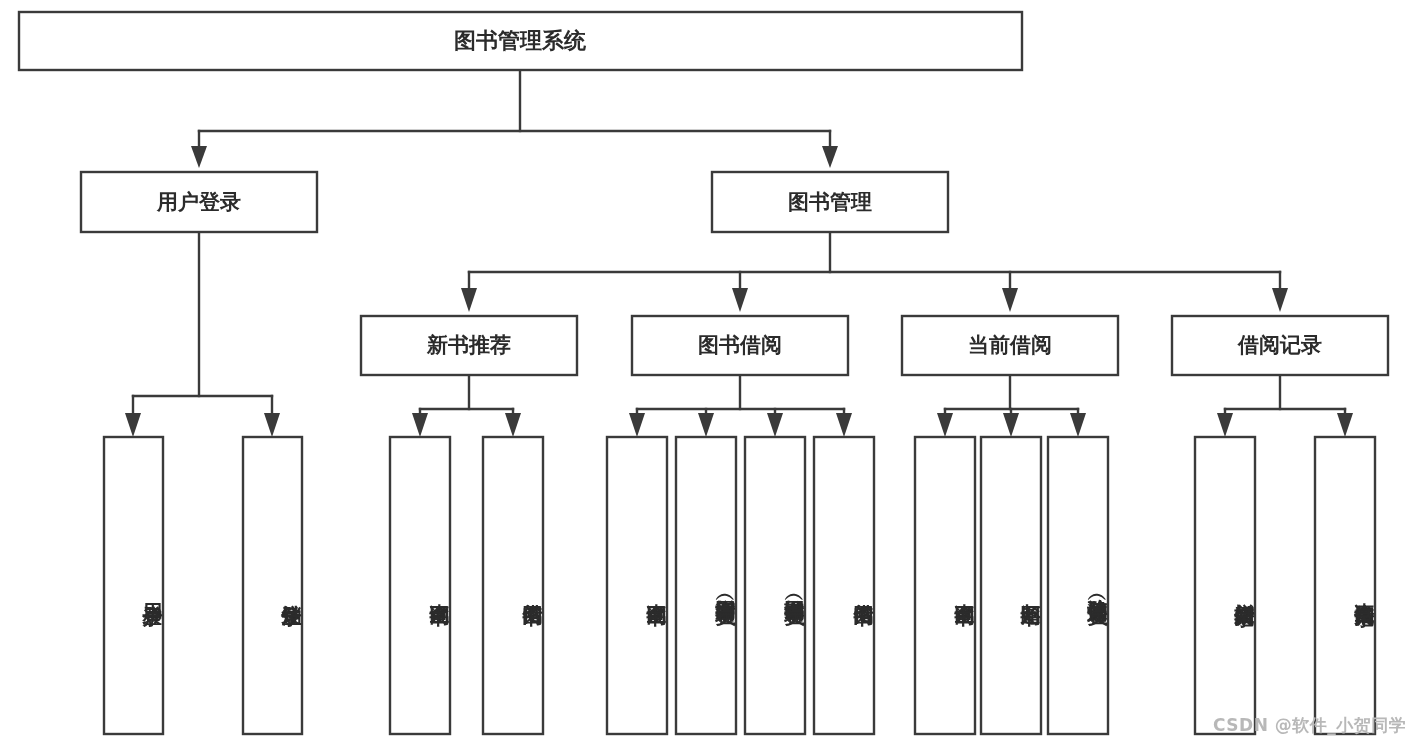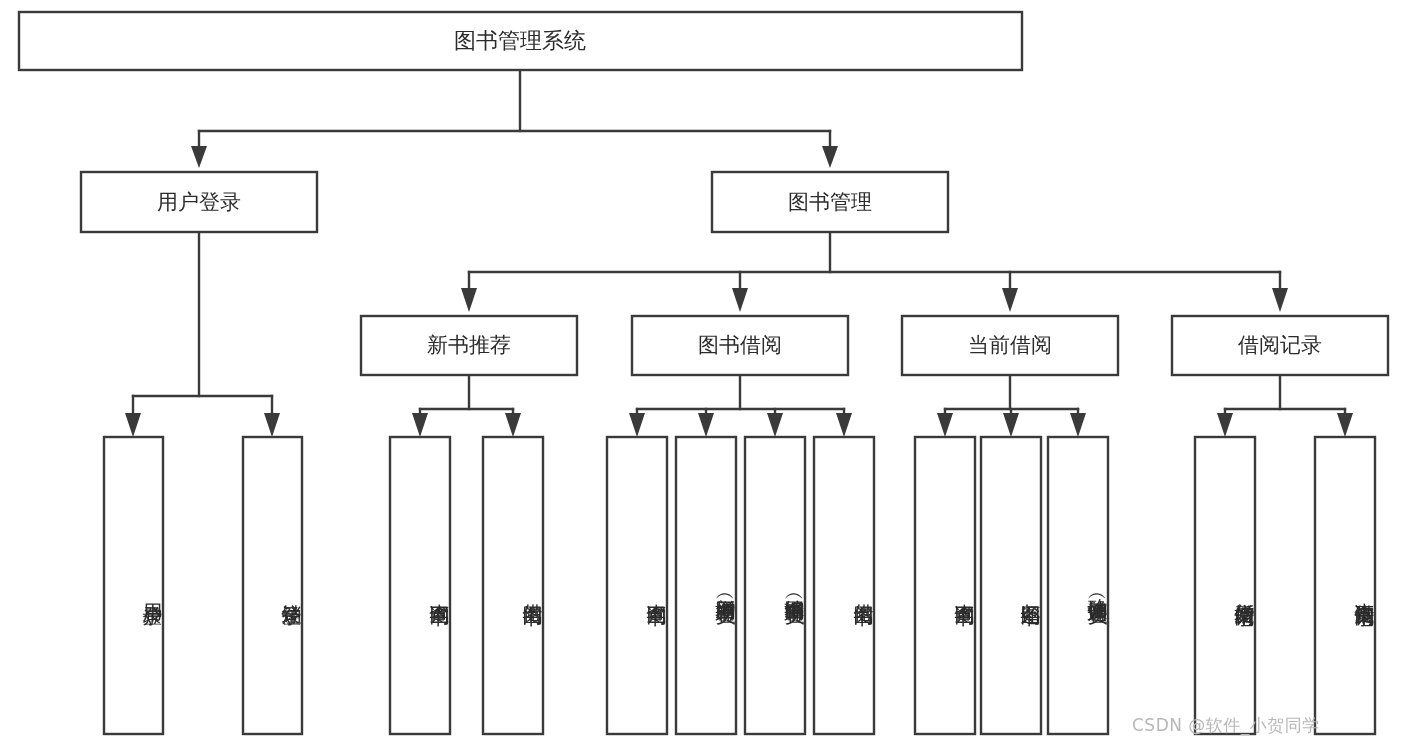"图书管理系统" #diagram-root { font-weight: none -> bold }
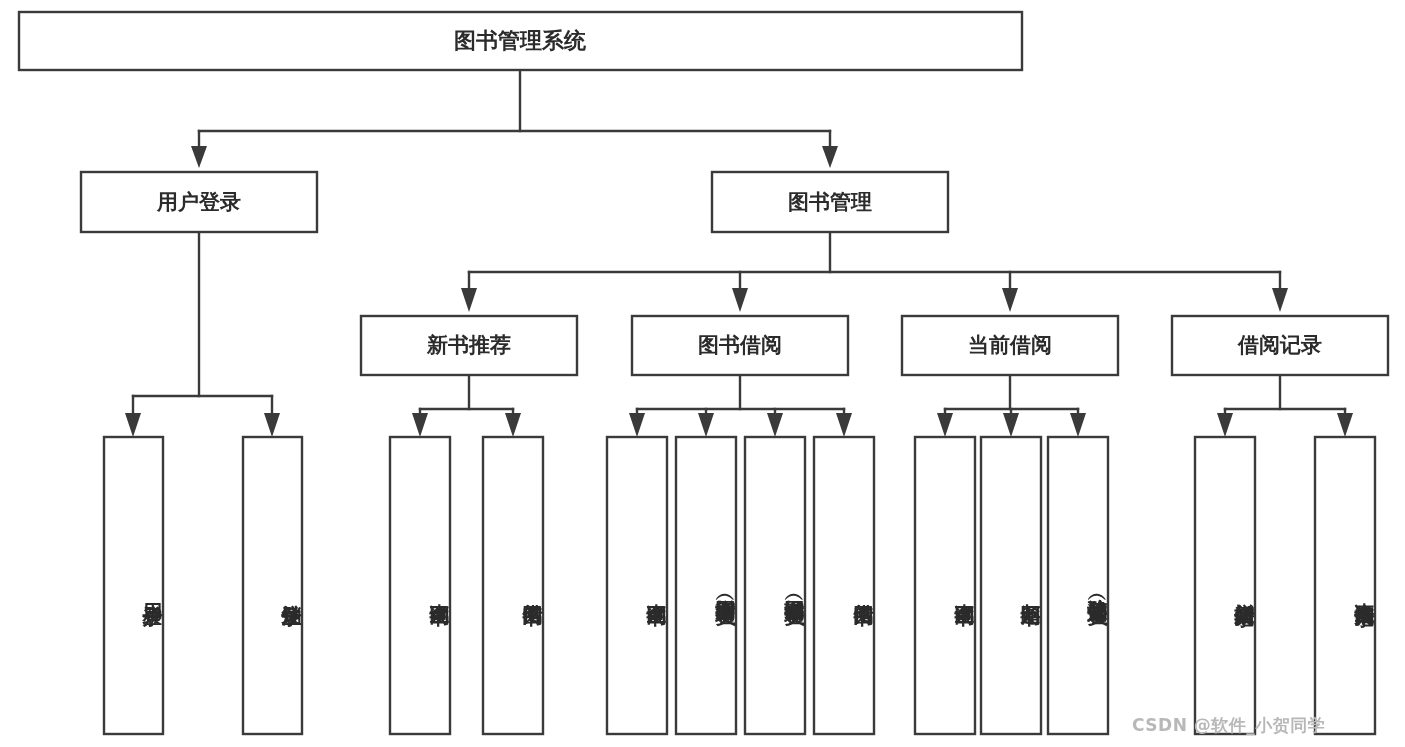"CSDN @软件_小贺同学" div.watermark { left: 1132px -> 1196px; padding-left: none -> 17px }
